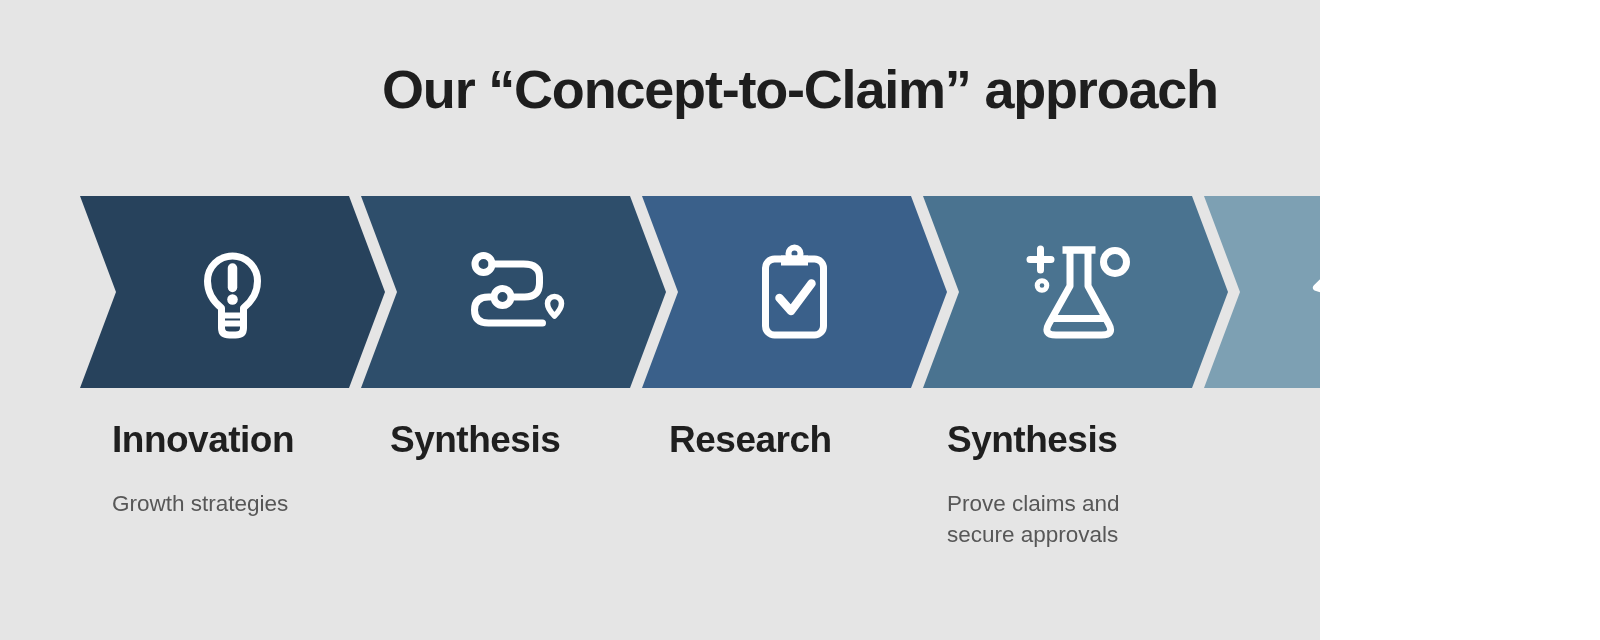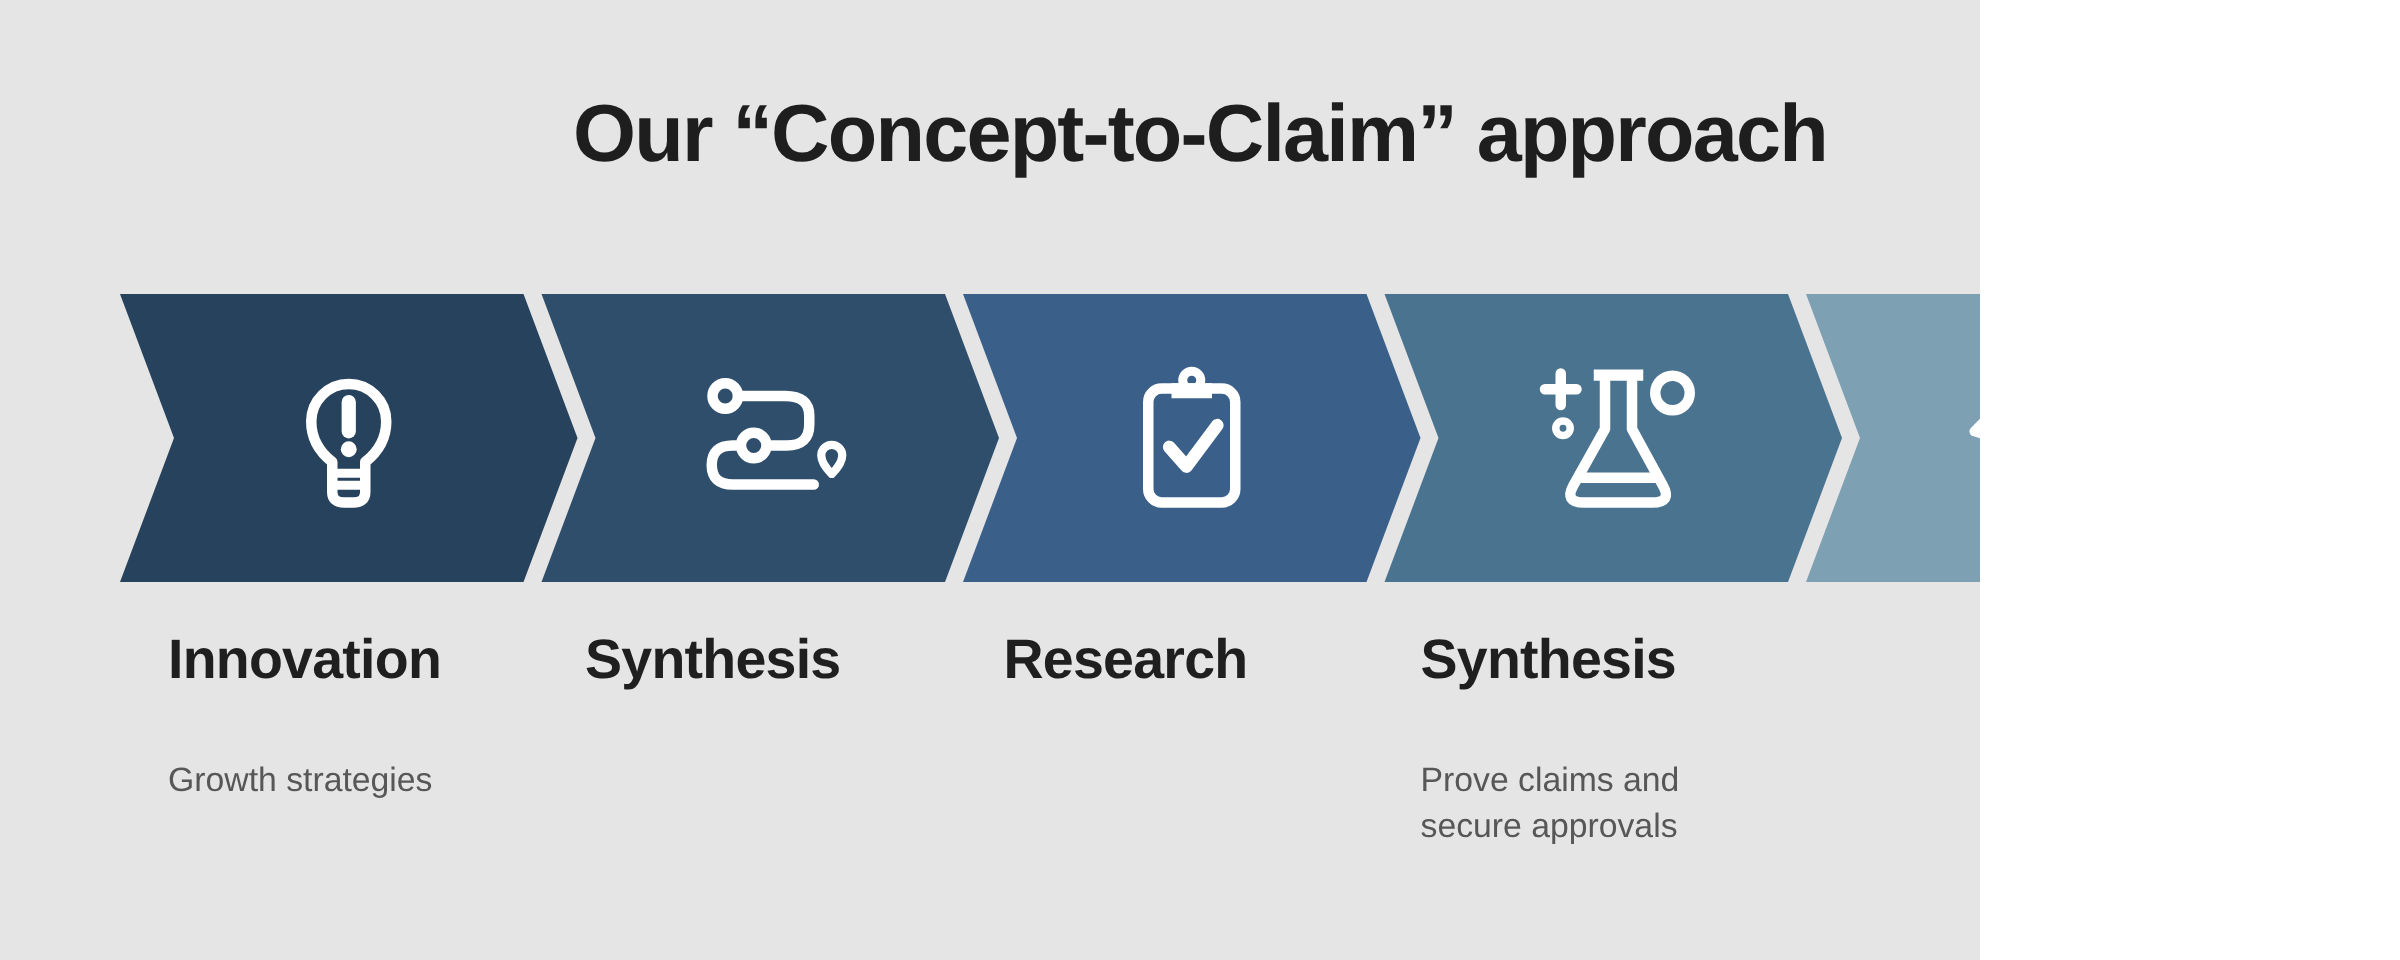"Growth strategies" .stage-desc { margin-top: 43px -> 27px }
